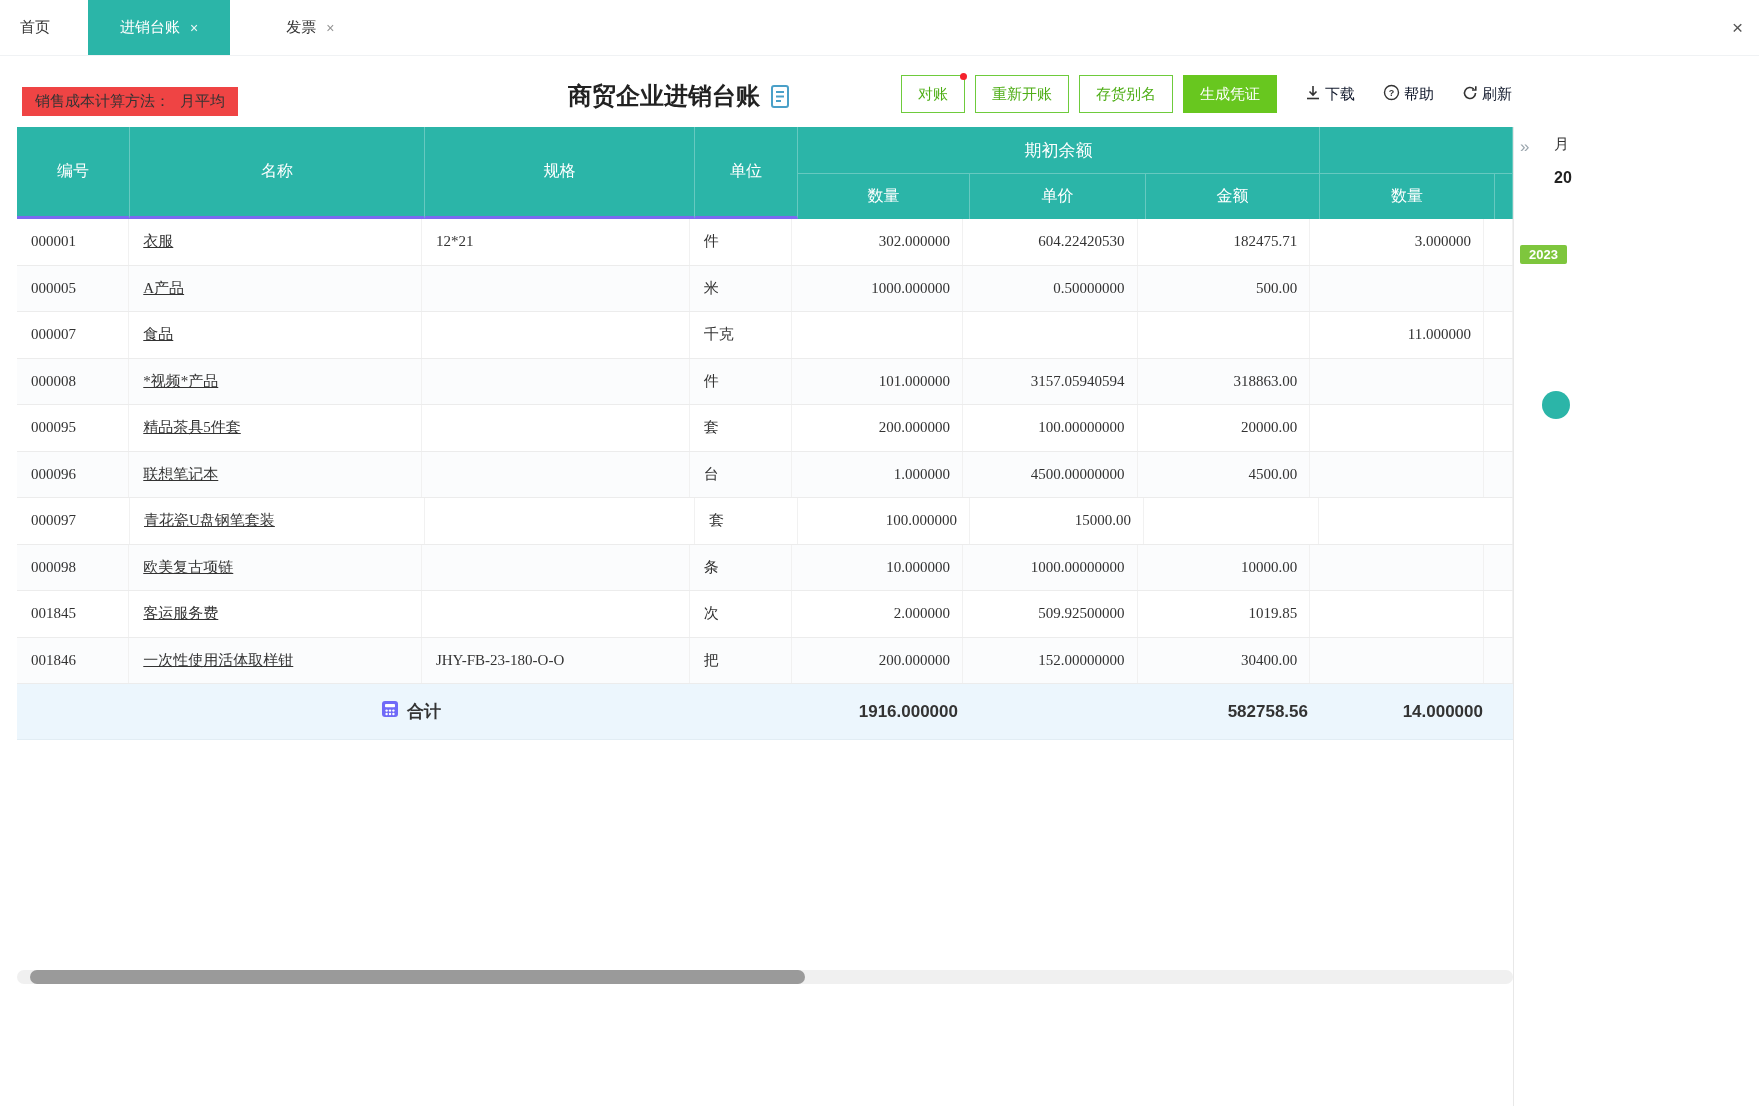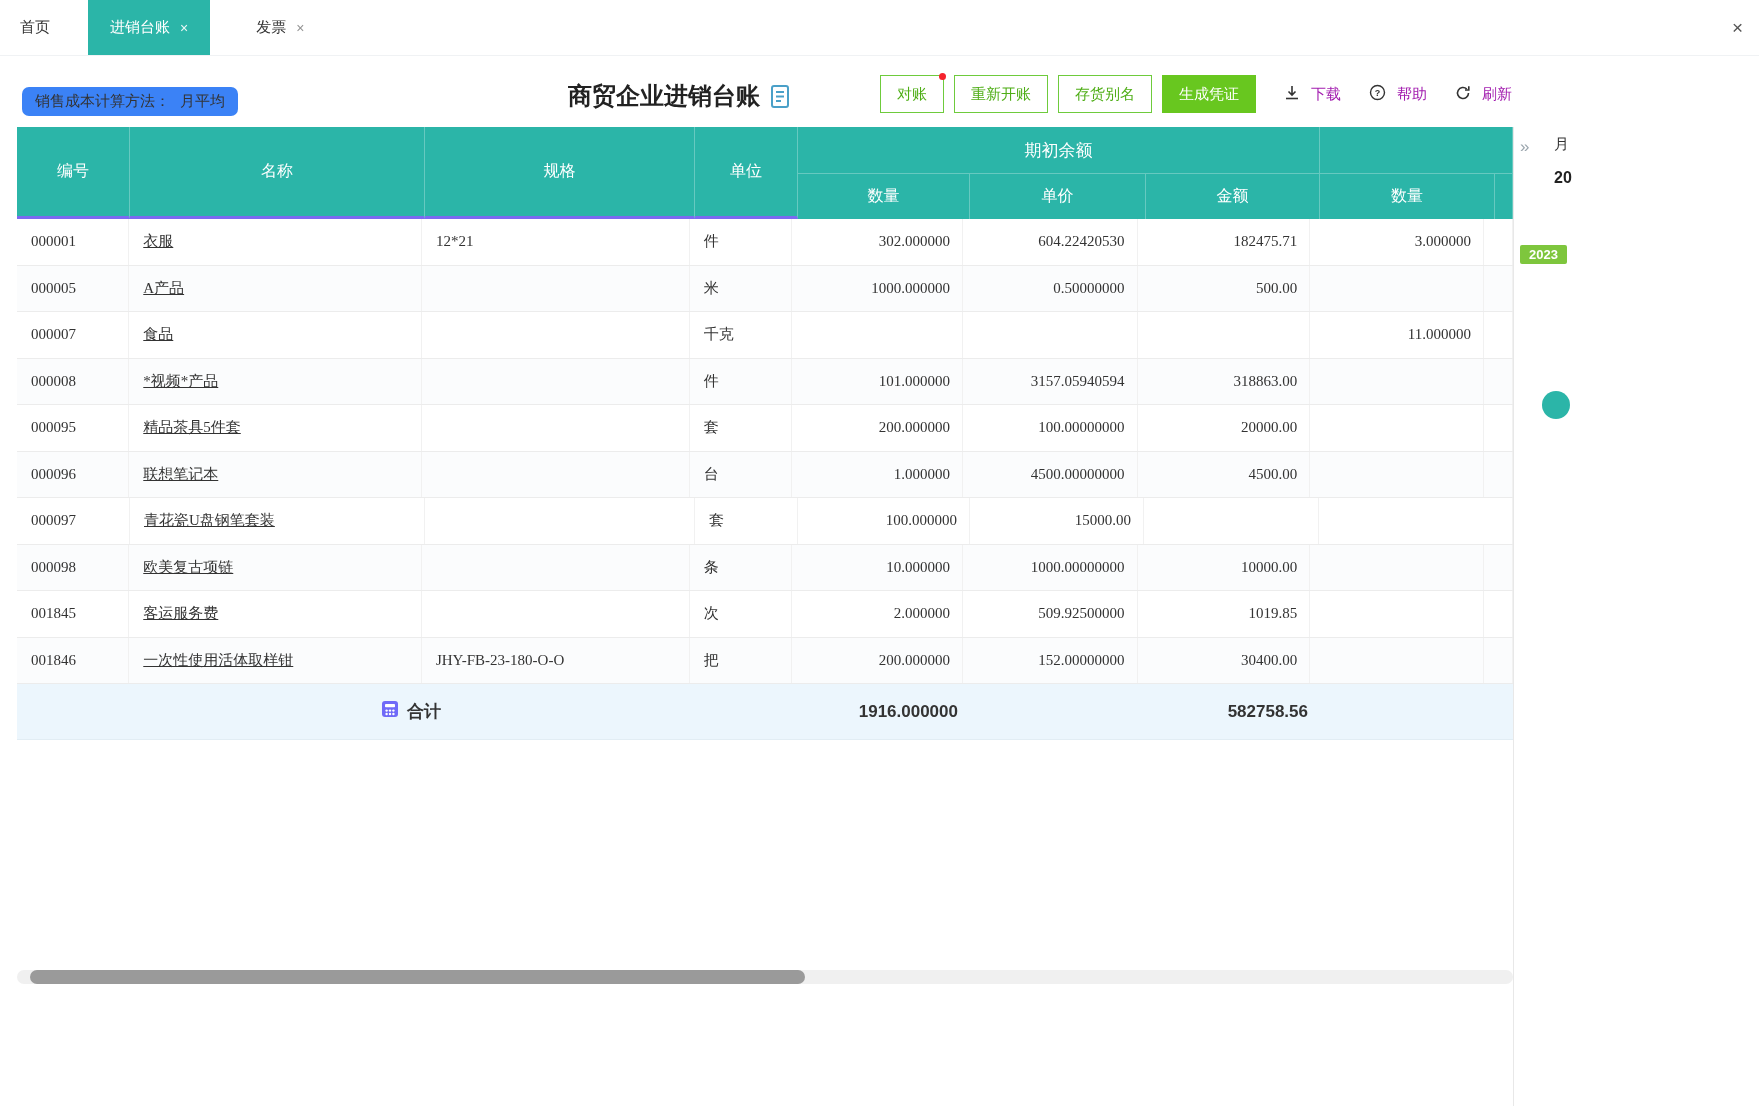"进销台账" .tab { padding: 0 22px -> 0 32px }
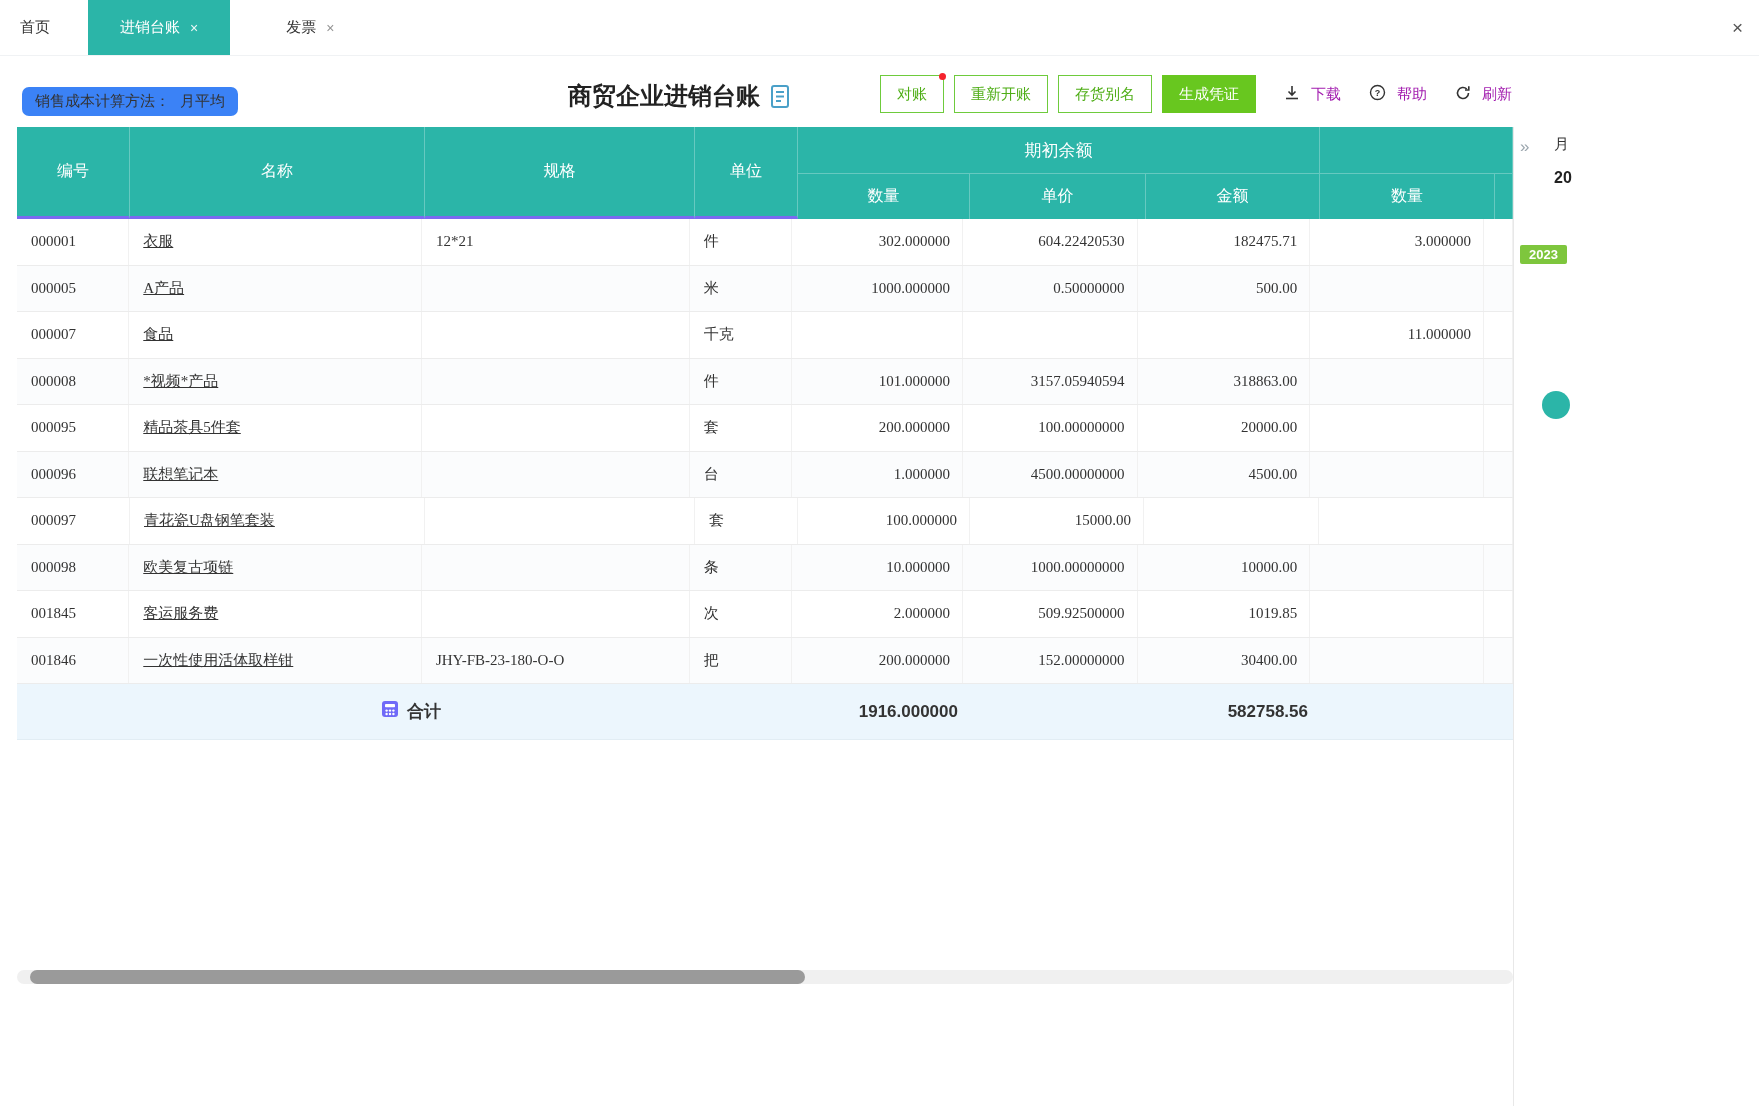"销售成本计算方法：" .method-box { background: #3b82f6 -> #ef4444; border-radius: 7px -> none }
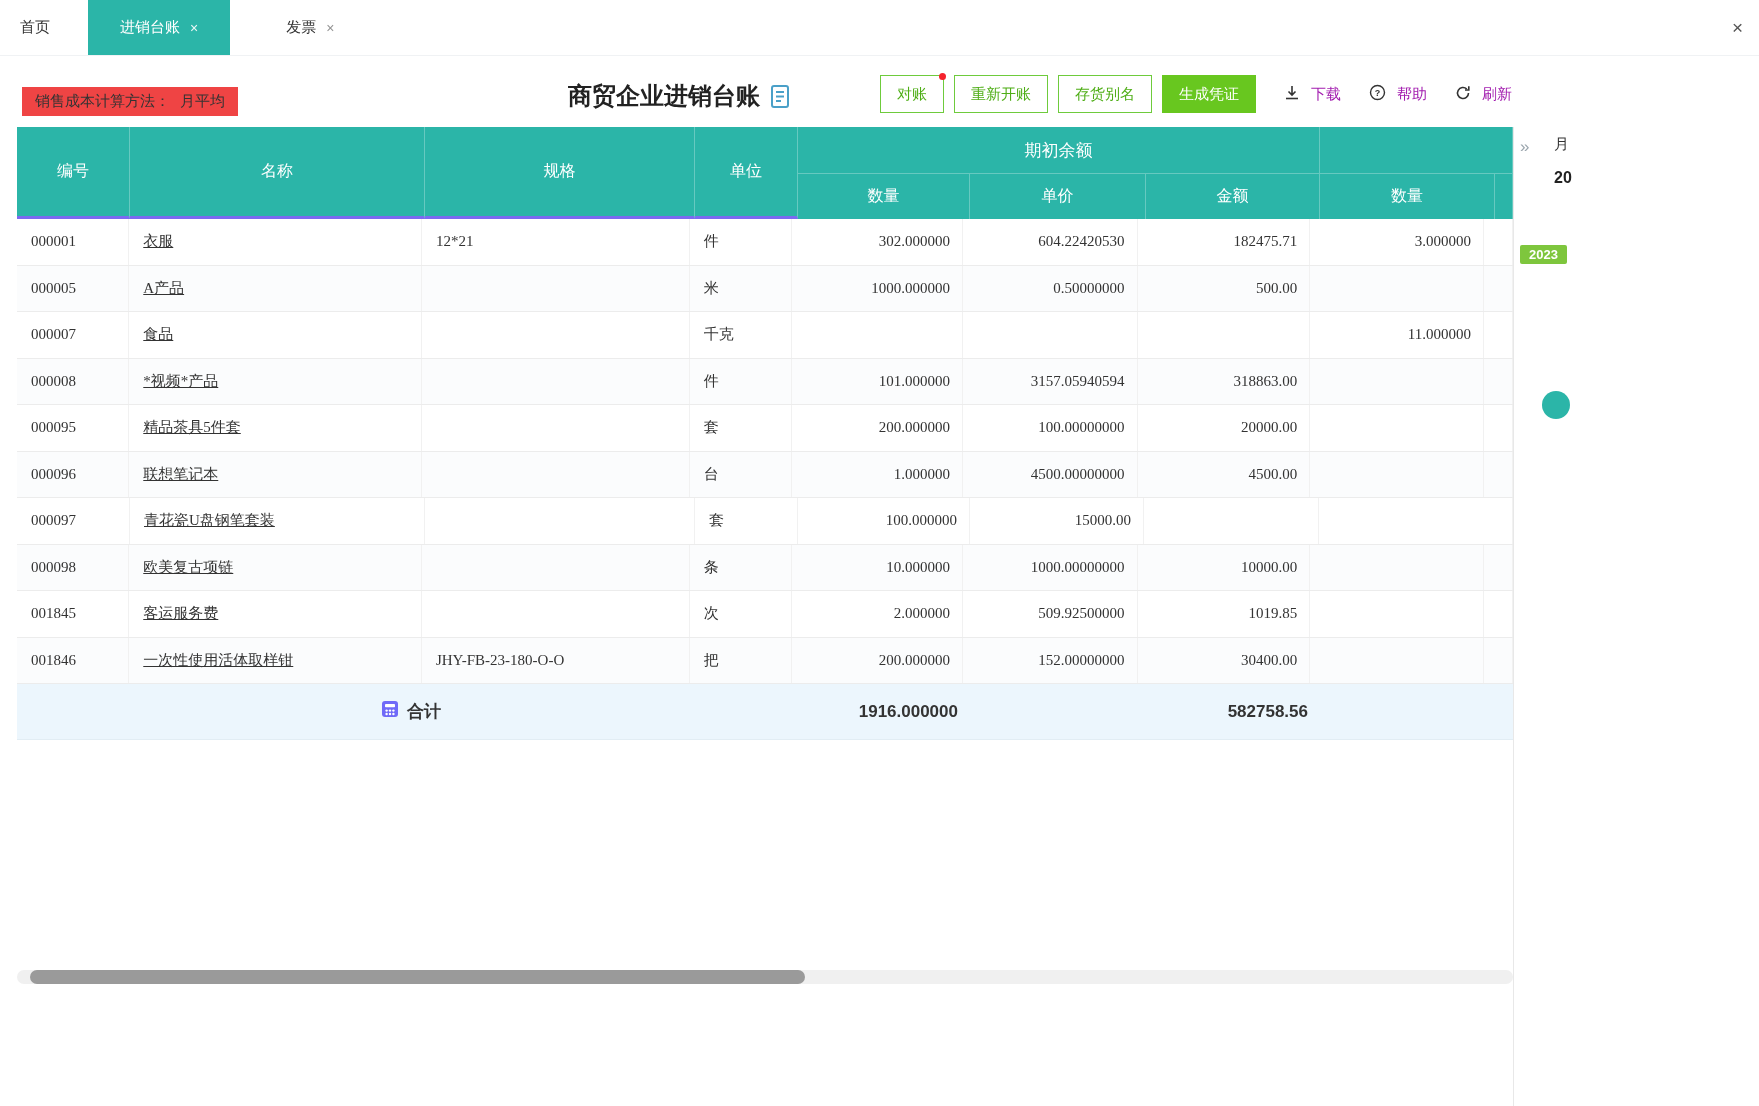"下载" .textbtn { color: #a21caf -> #0f172a; gap: 11px -> 4px }
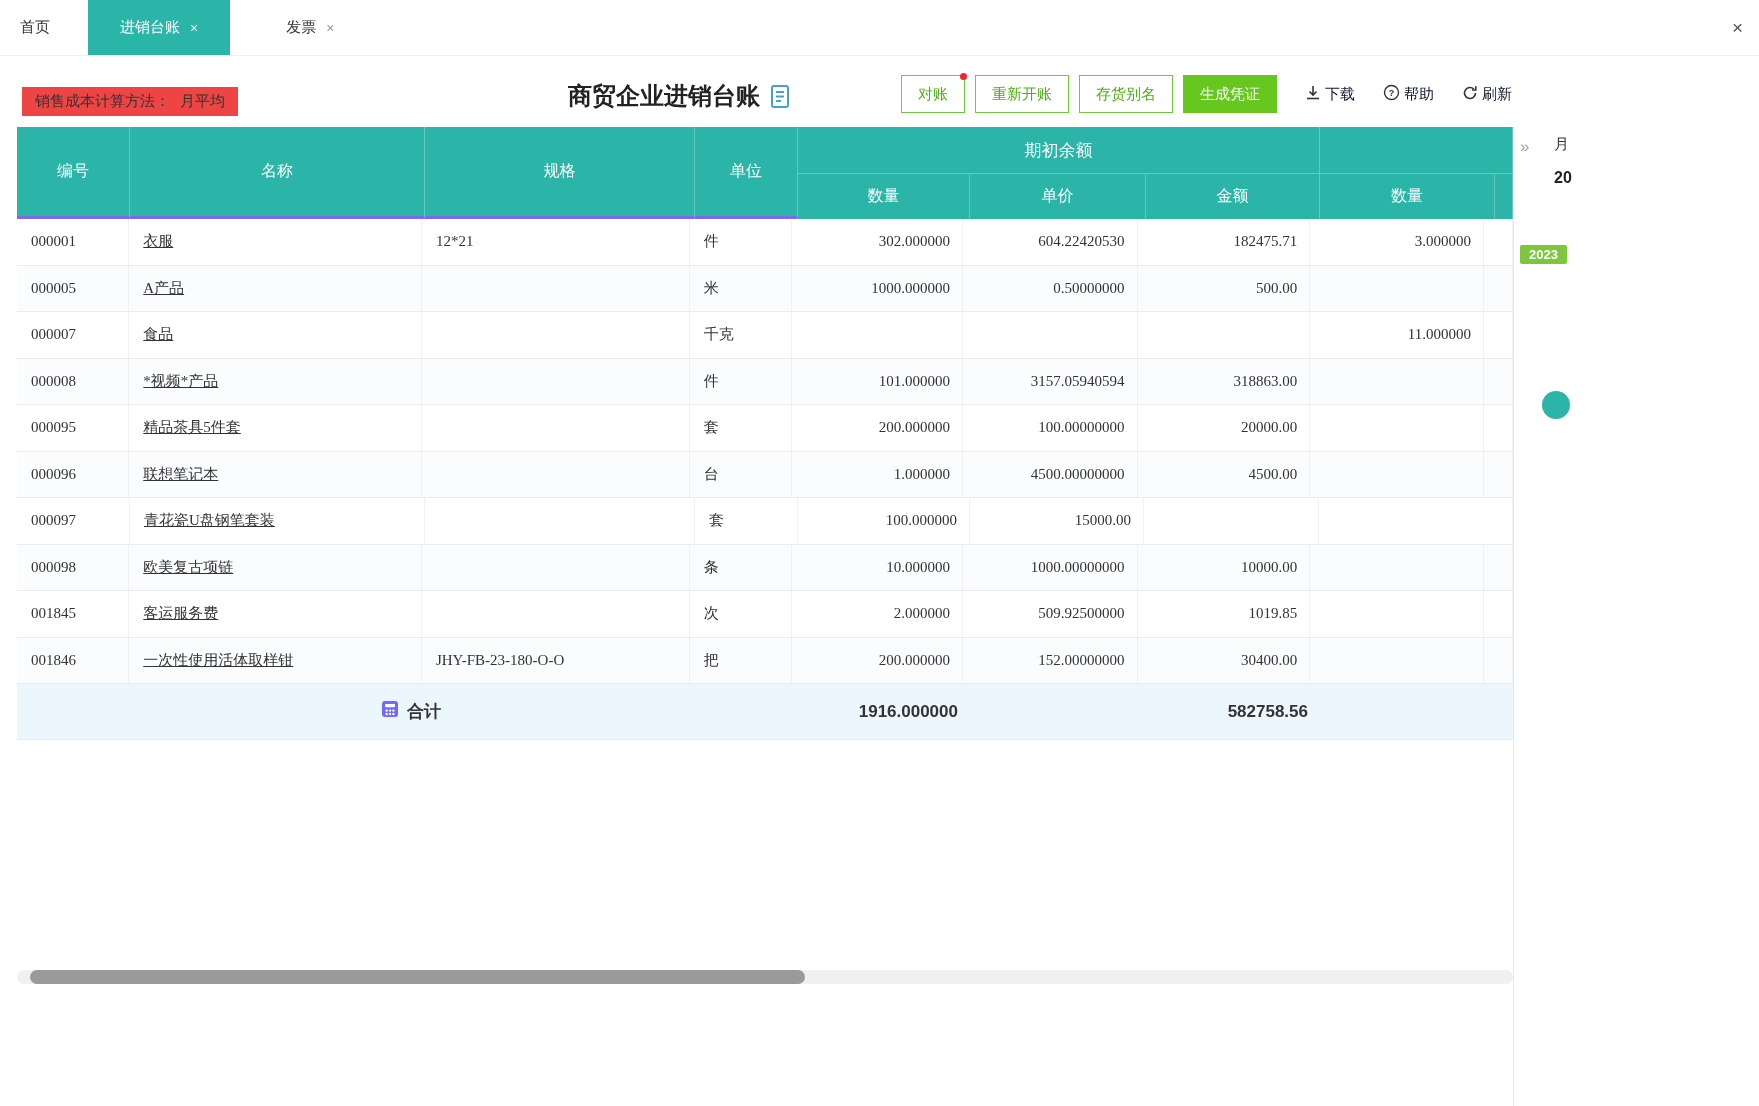"14.000000" div.ttd { html: none -> <div>14.000000</div> }
